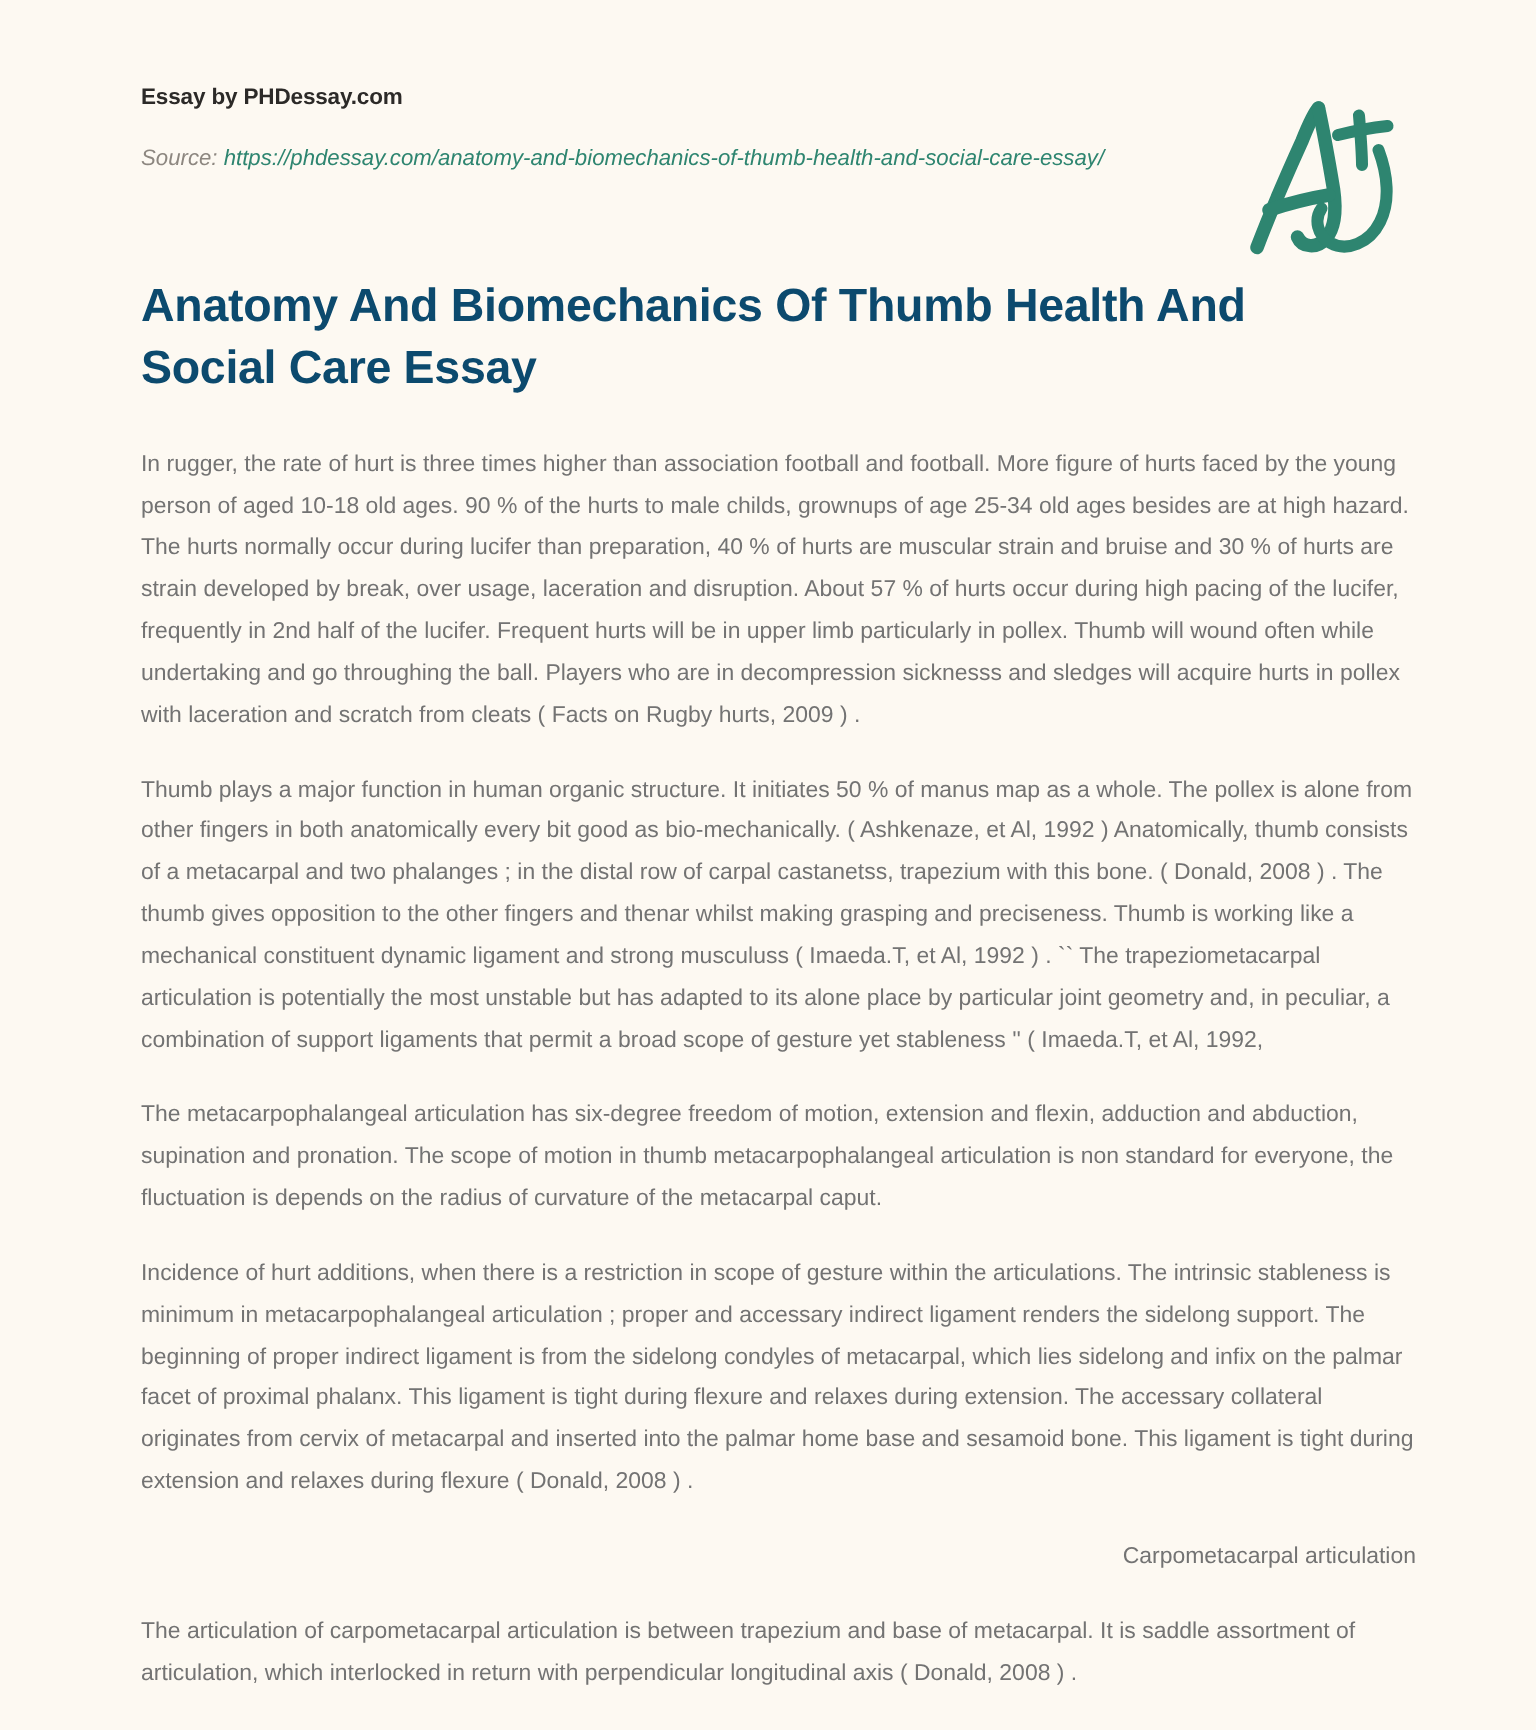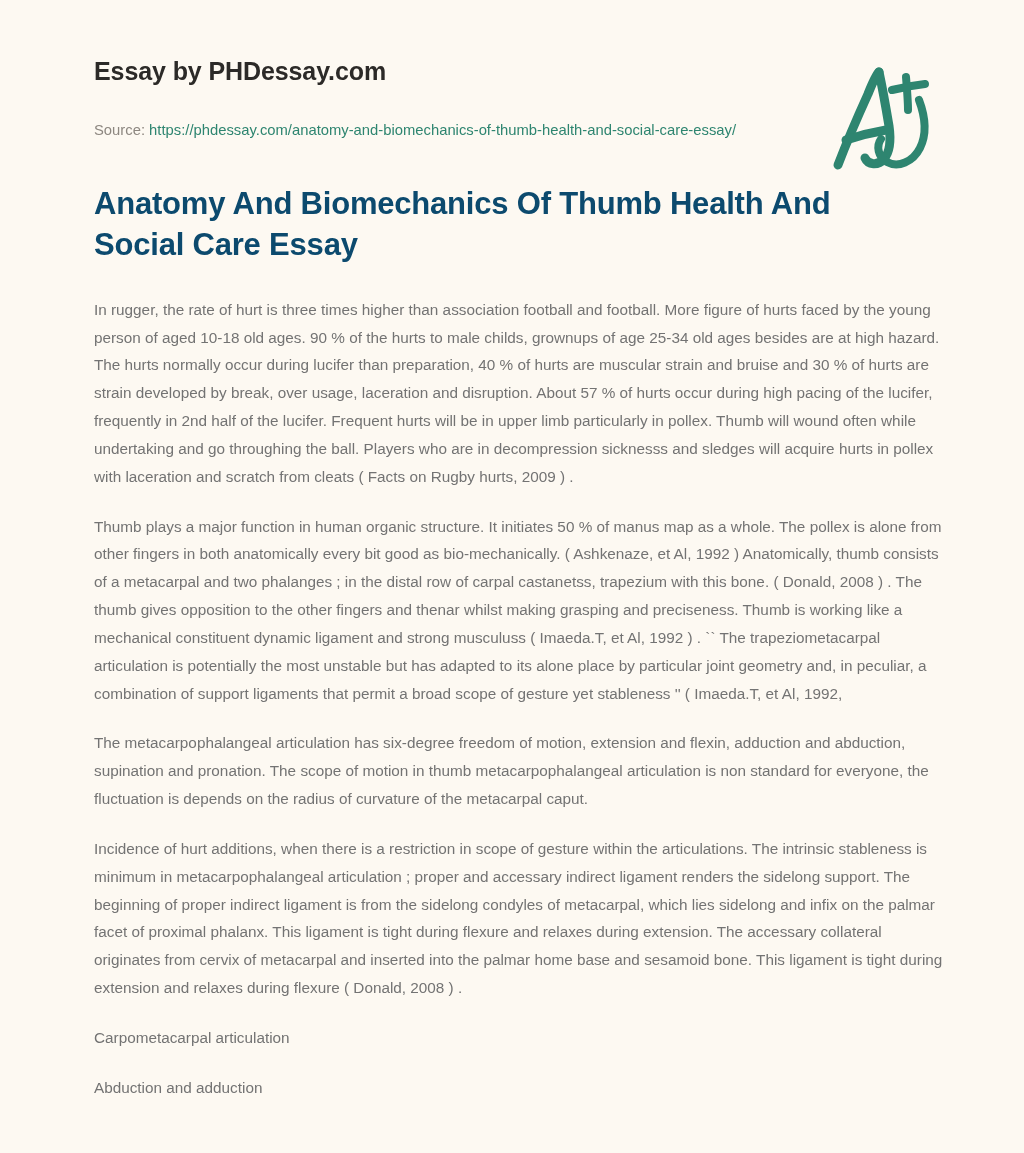"Essay by PHDessay.com" .brand-line { font-size: 25px -> 15px; margin: 0 0 32px 0 -> 0 0 20px 0 }
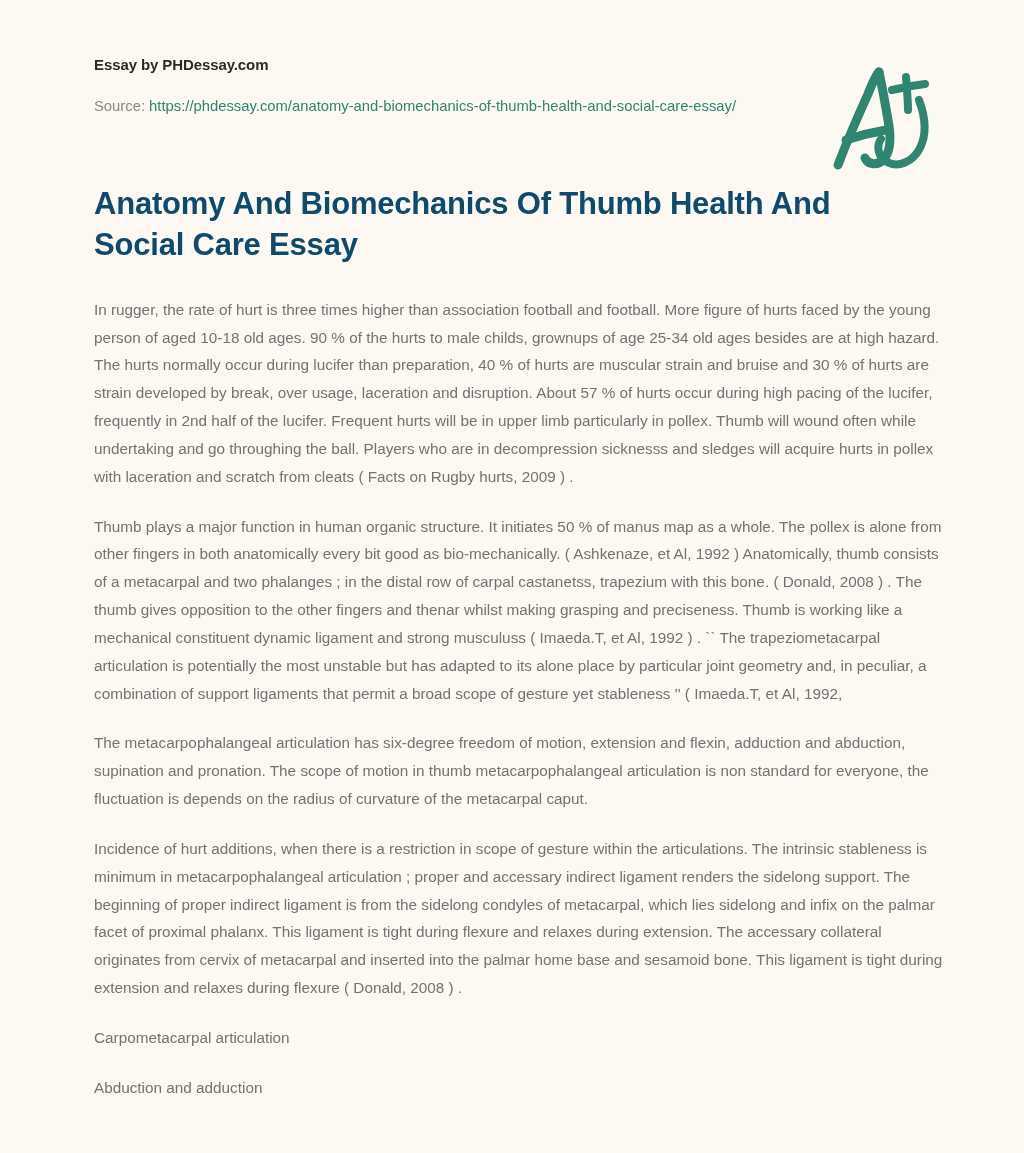"Source:" .source-line { font-style: none -> italic }
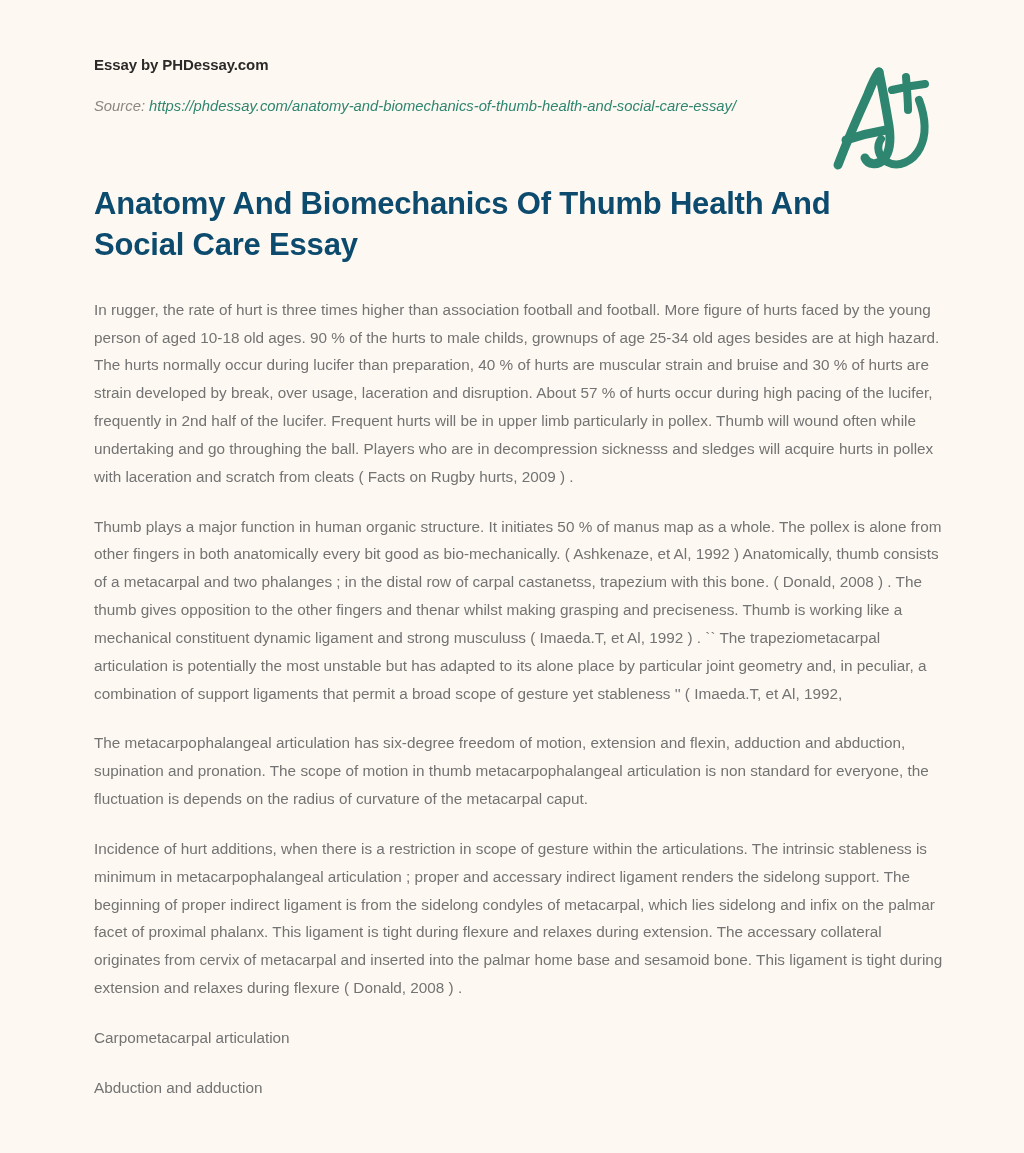"Carpometacarpal articulation" .article p.subhead { text-align: none -> right }
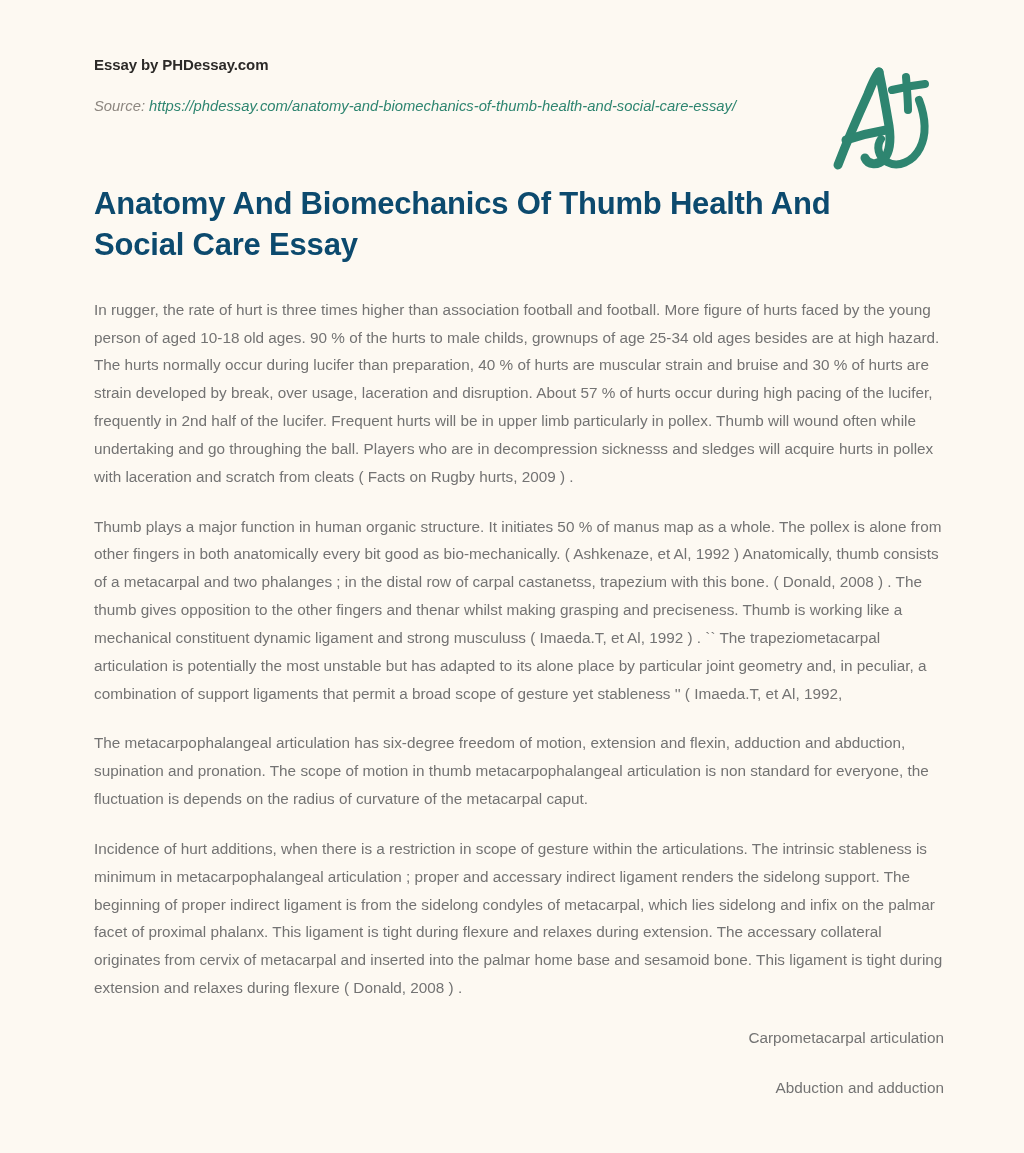"The articulation of carpometacarpal" p { html: none -> <p>The articulation of carpometacarpal articulation is between trapezium and base of metacarpal. It is saddle assortment of articulation, which interlocked in return with perpendicular longitudinal axis ( Donald, 2008 ) .</p> }
